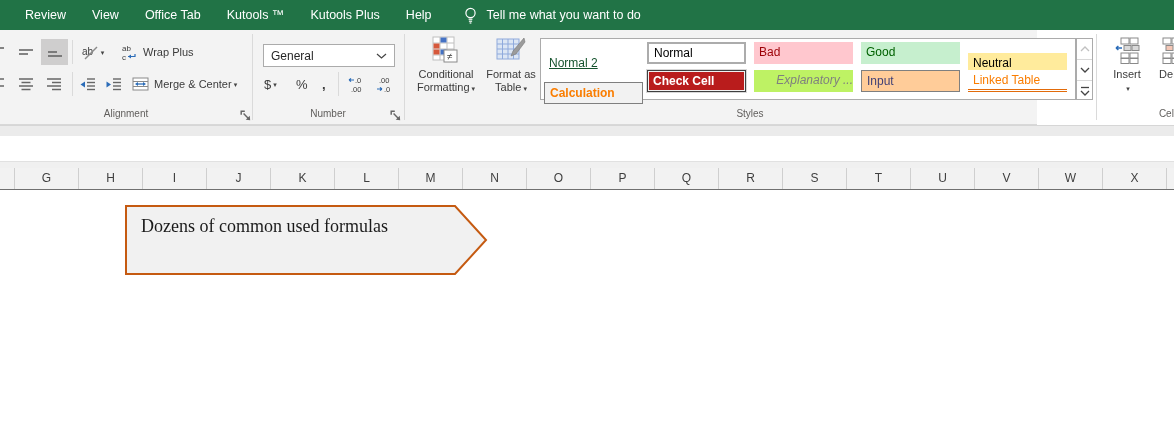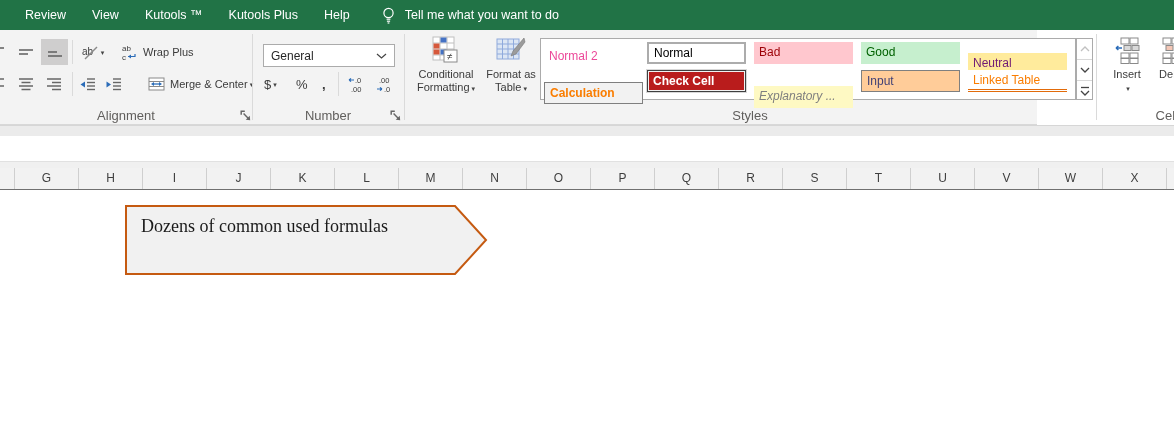"Office Tab" span.menutab { html: none -> <span>Office Tab</span> }
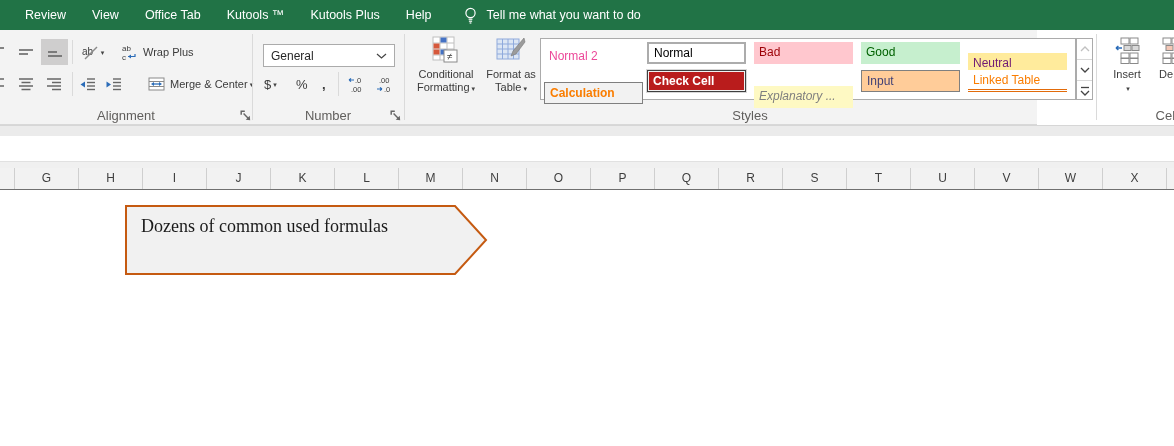"Normal 2" div.style-cell { color: #ec4899 -> #14532d; text-decoration: none -> underline; top: 7px -> 14px }
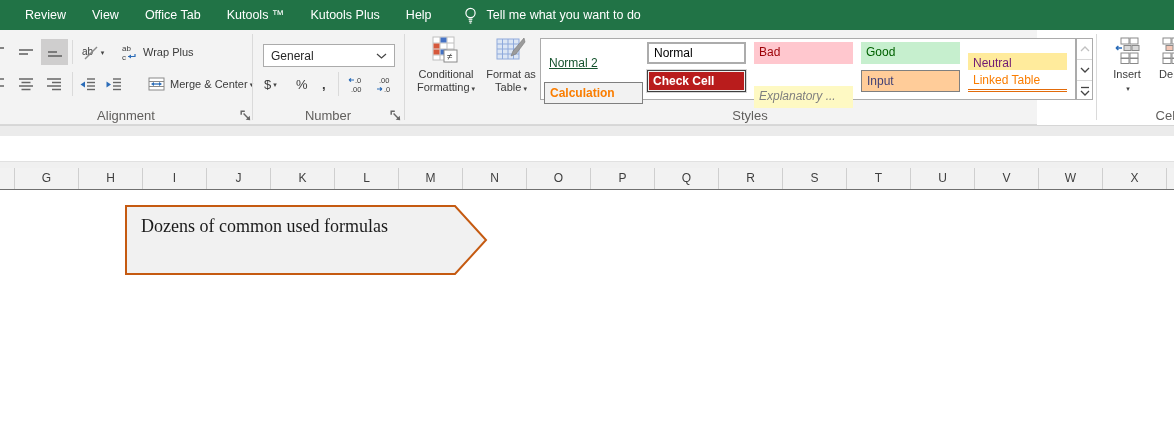"Neutral" div.style-cell { color: #701a75 -> #000000 }
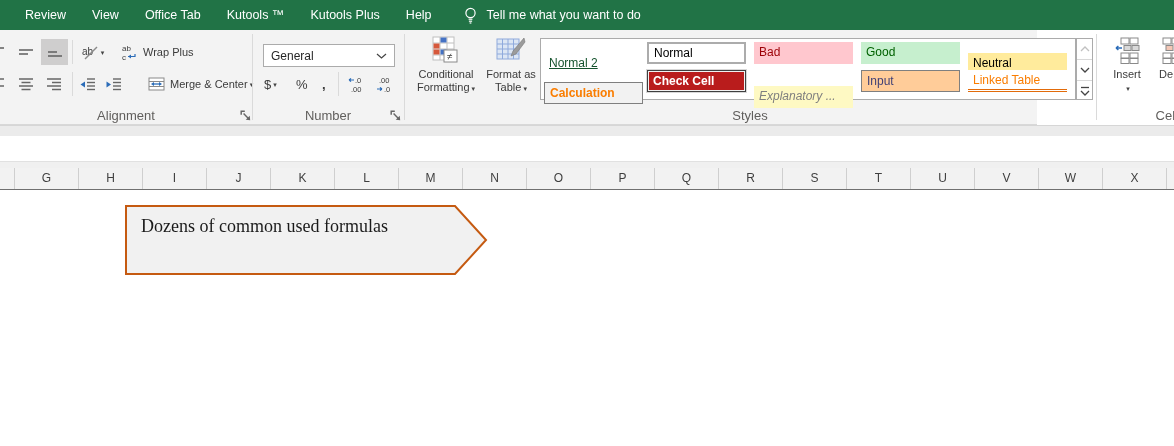"Merge & Center" div.txtbtn { left: 124px -> 108px }
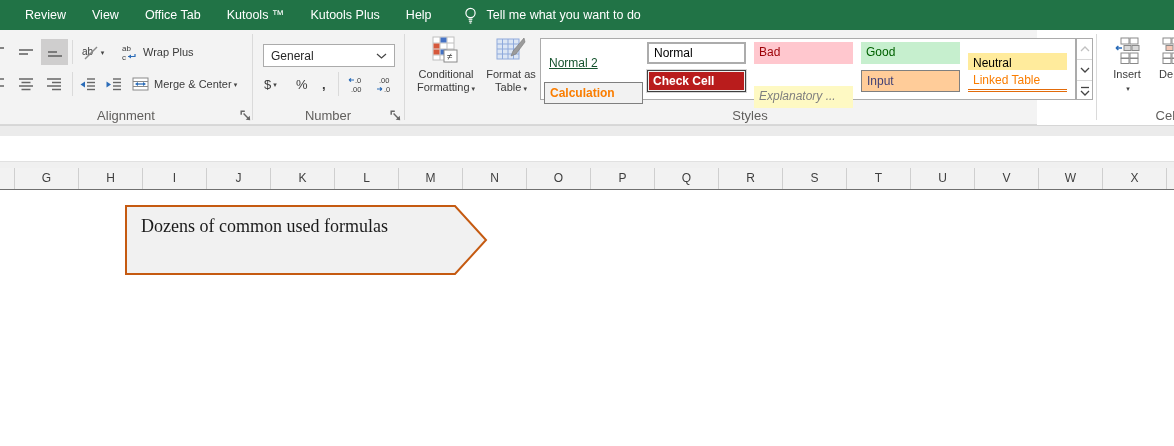"Explanatory ..." div.style-cell { background: #fef9c3 -> #bef264; text-align: none -> right; top: 47px -> 31px }
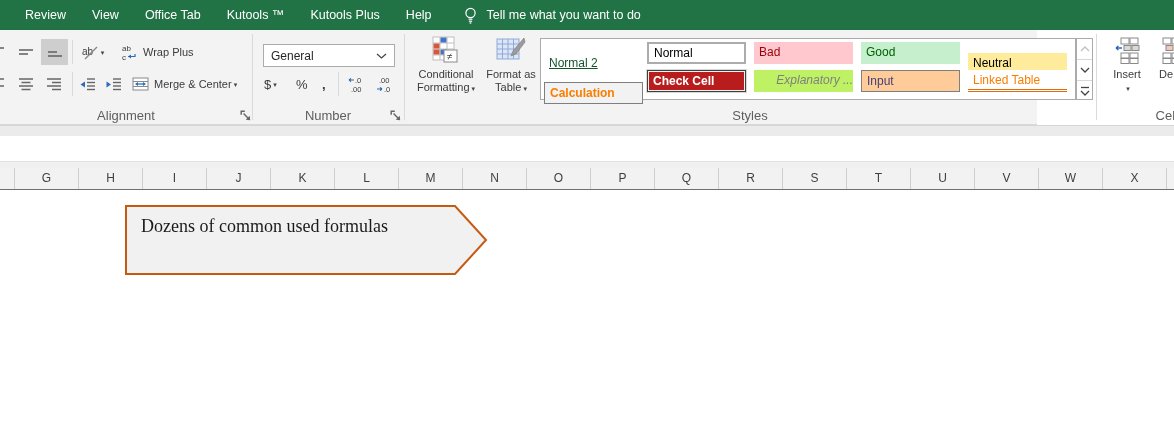"Alignment" .grplabel { font-size: 13px -> 10px }
